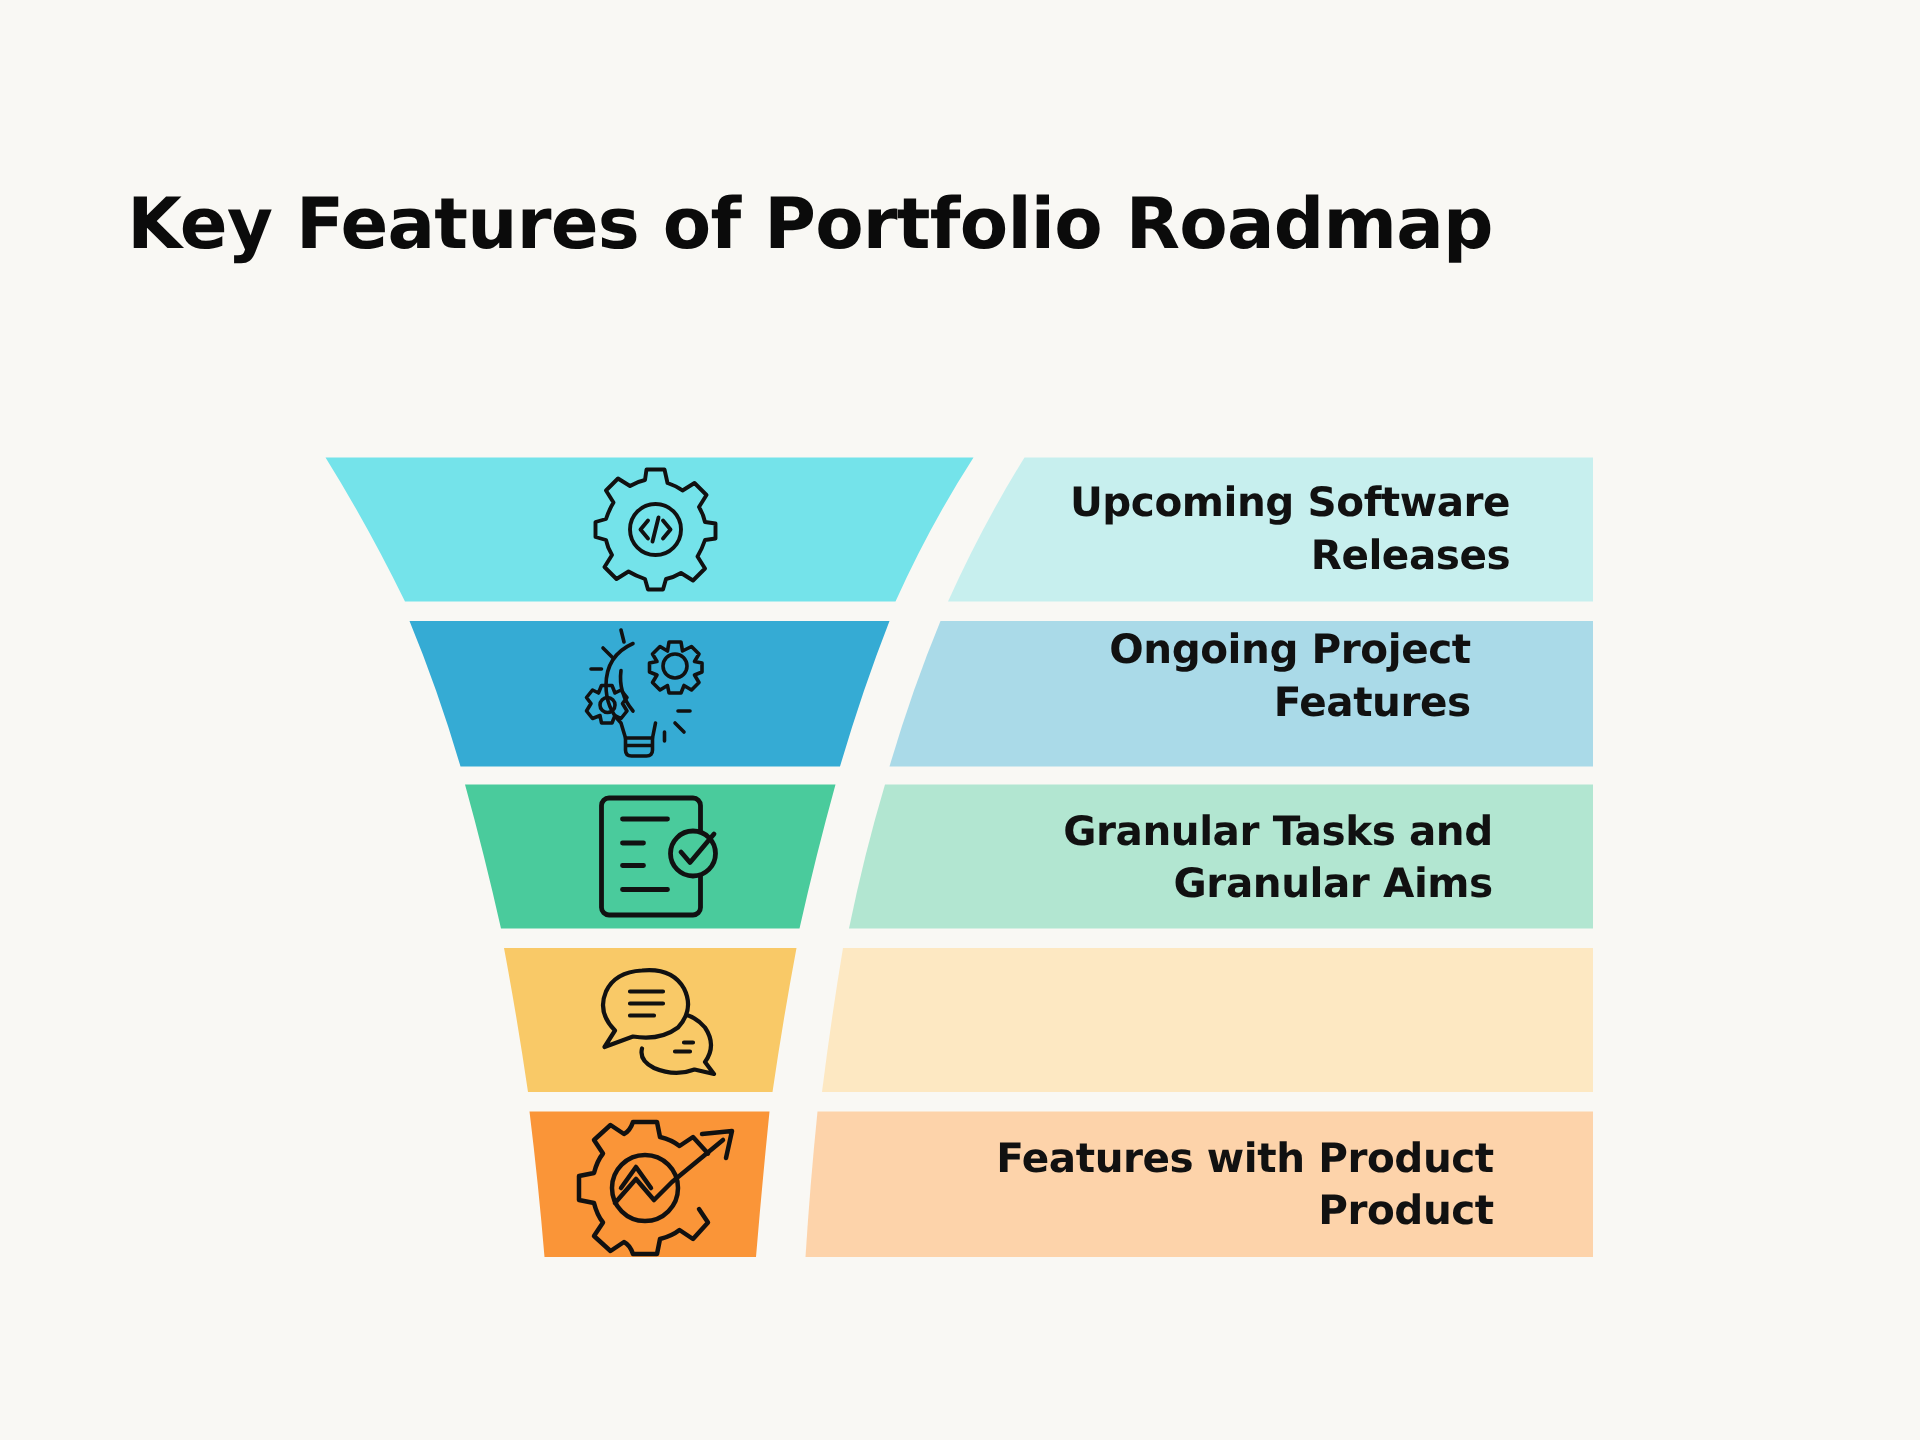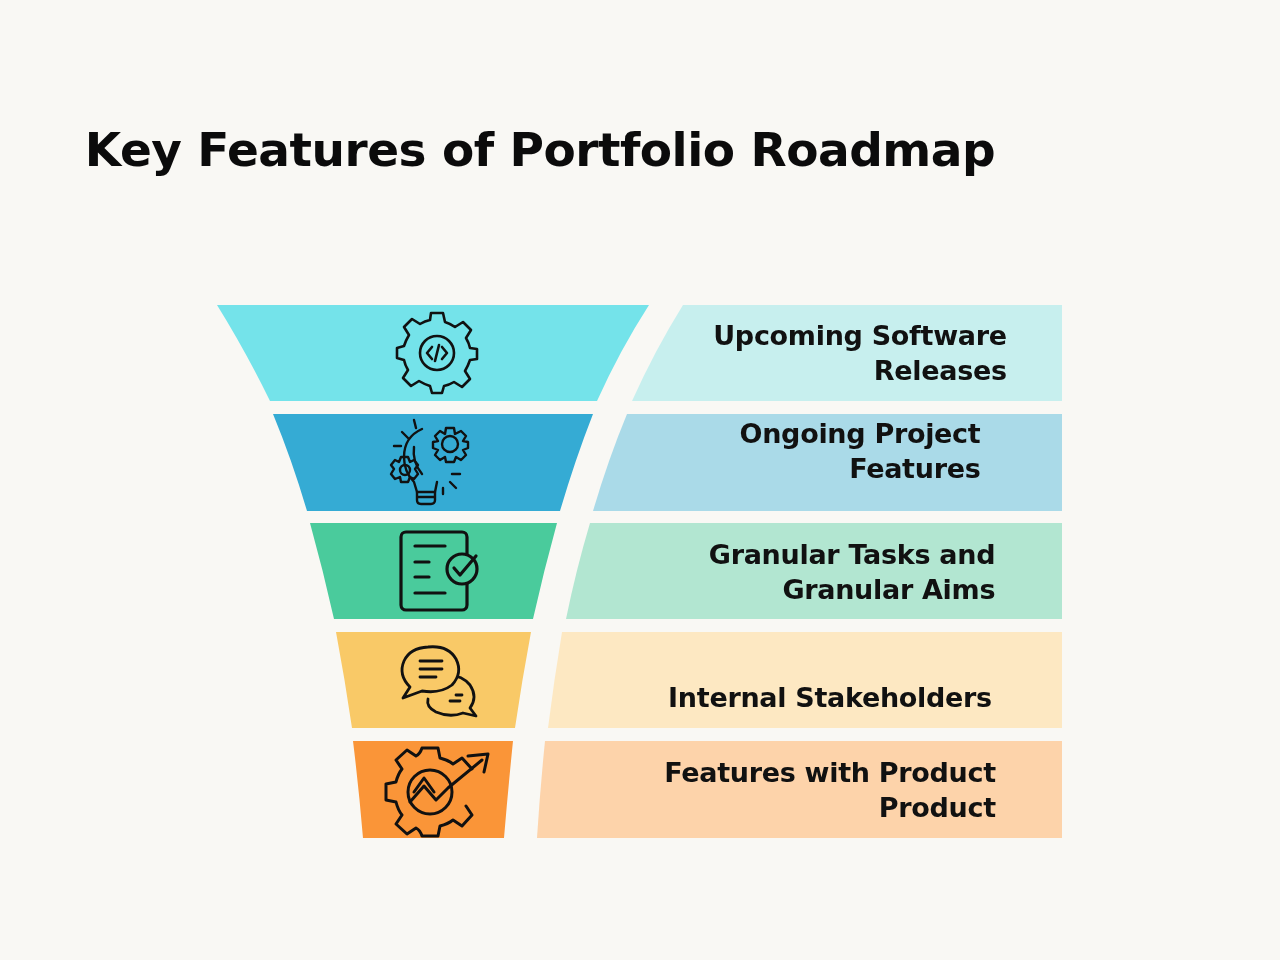"Internal Stakeholders" span { html: <span>Internal Stakeholders</span> -> none }
